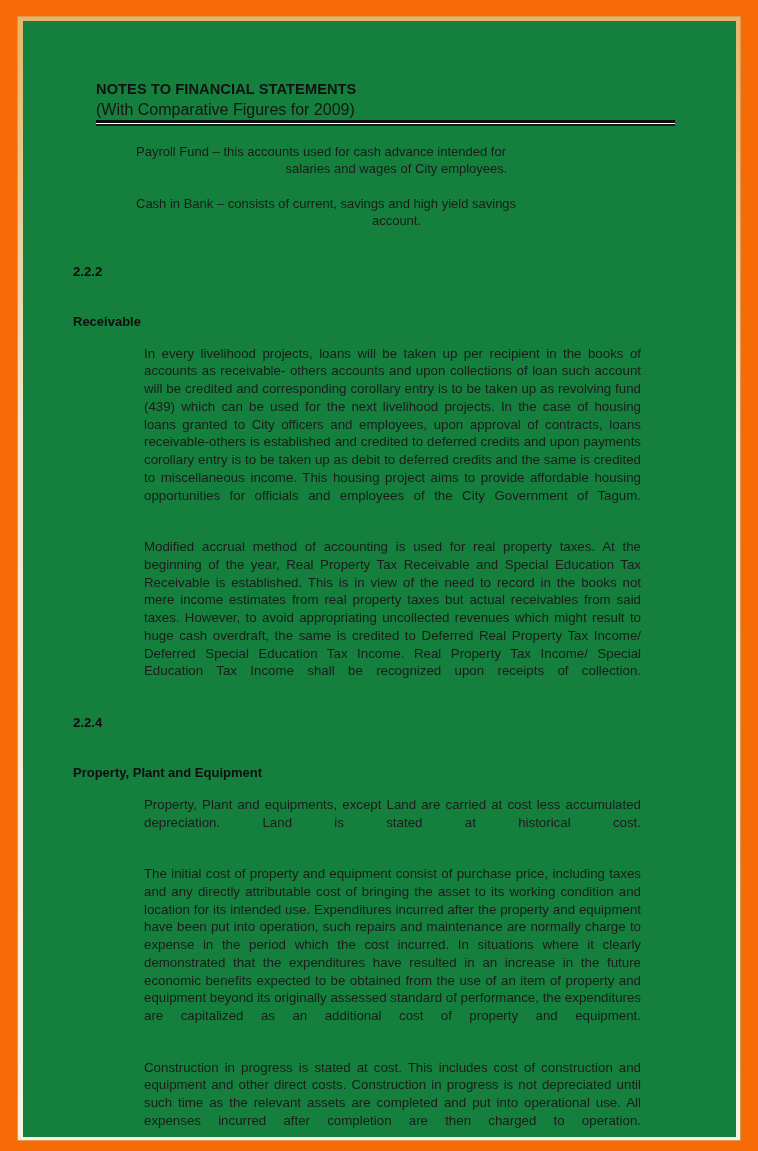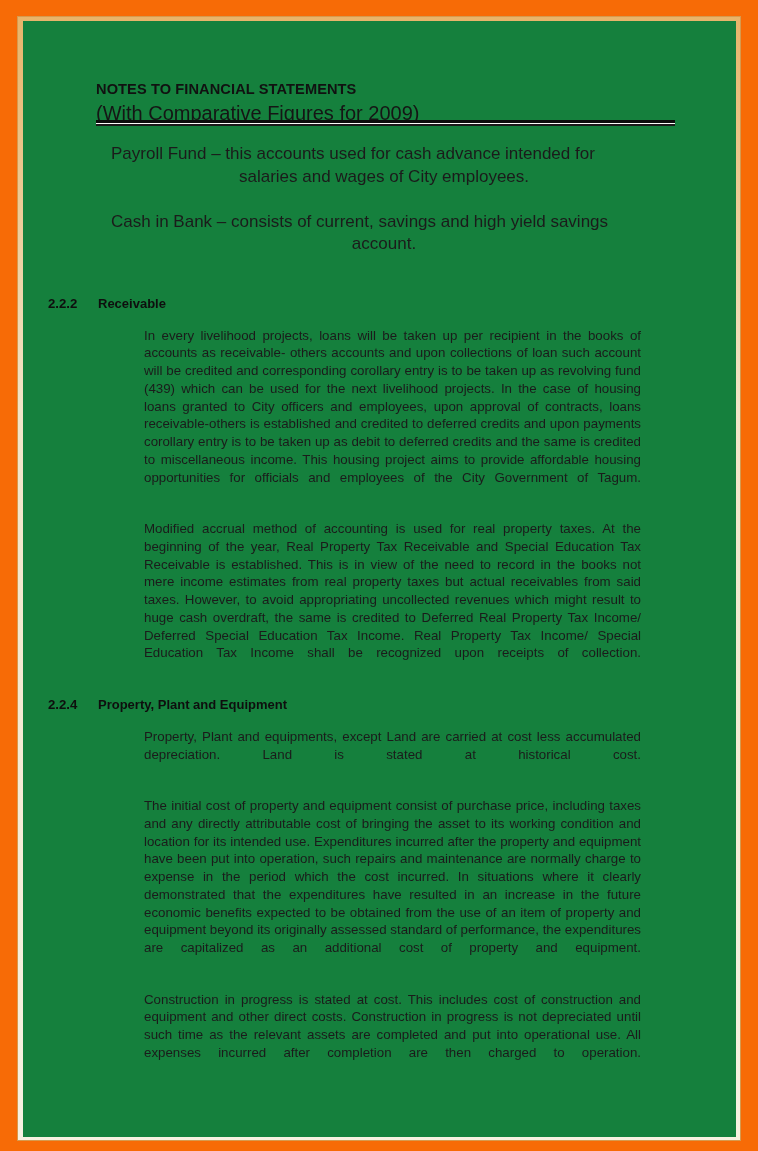"(With Comparative Figures for 2009)" .doc-subtitle { font-size: 20px -> 16px }
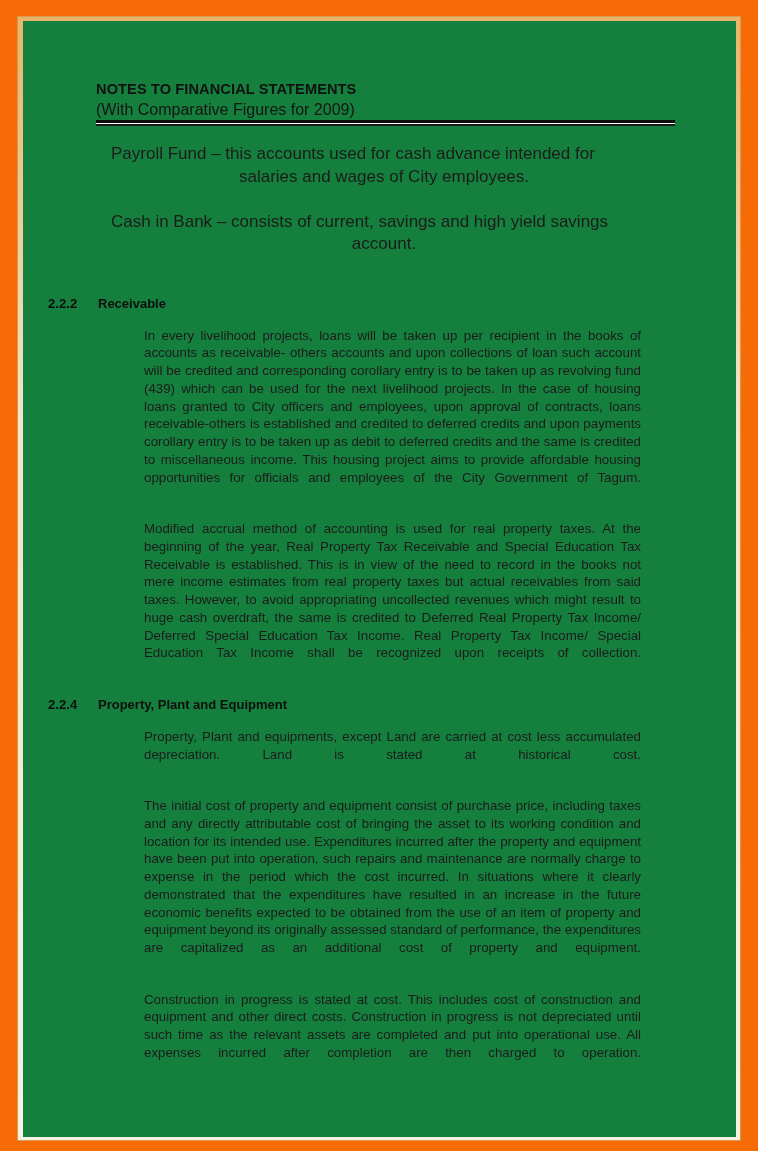"Payroll Fund – this accounts" .def-block { font-size: 17px -> 13px; margin-left: 88px -> 113px }
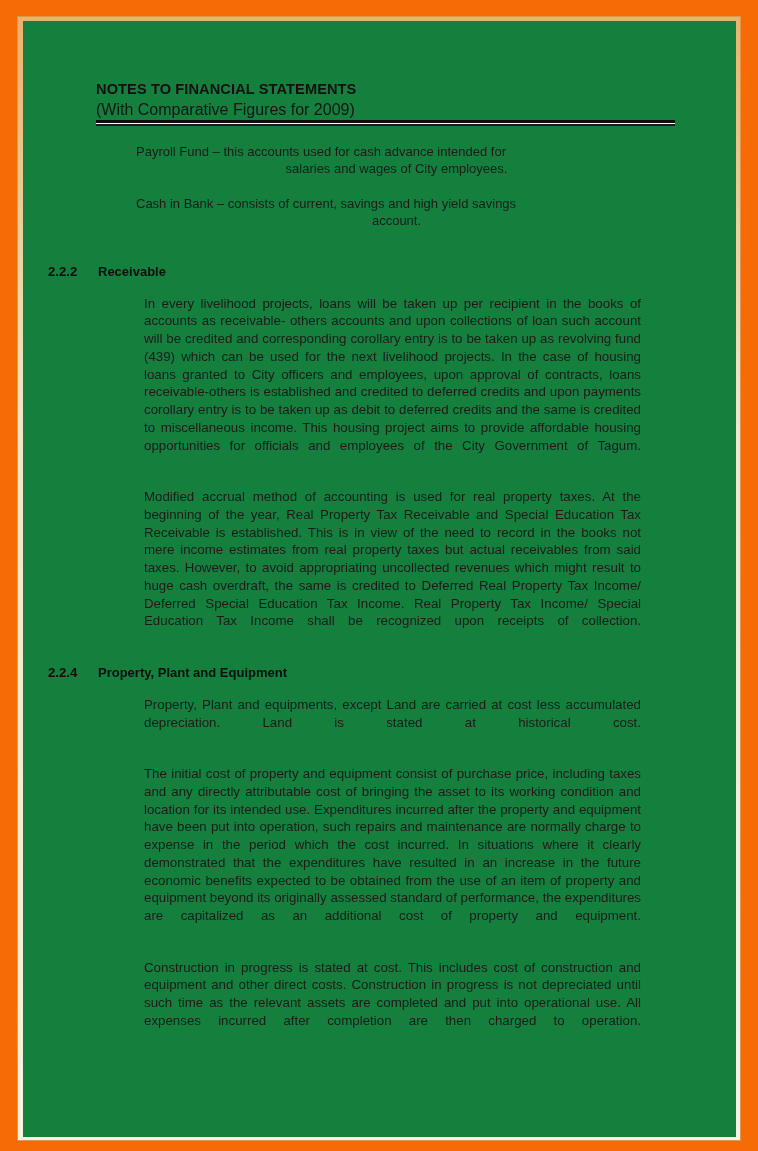"2.2.2" .section-head { flex-direction: none -> column; margin-left: 25px -> 50px }
